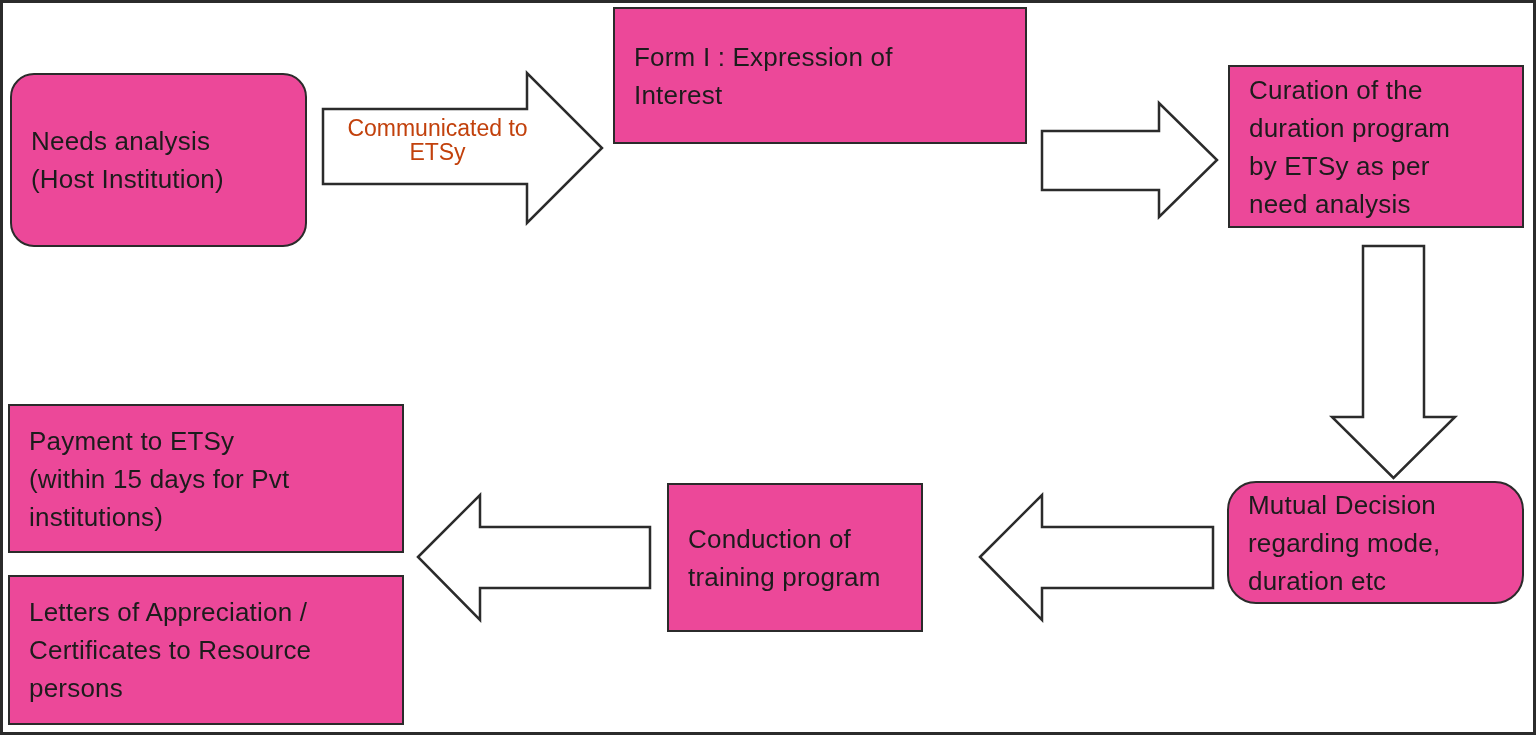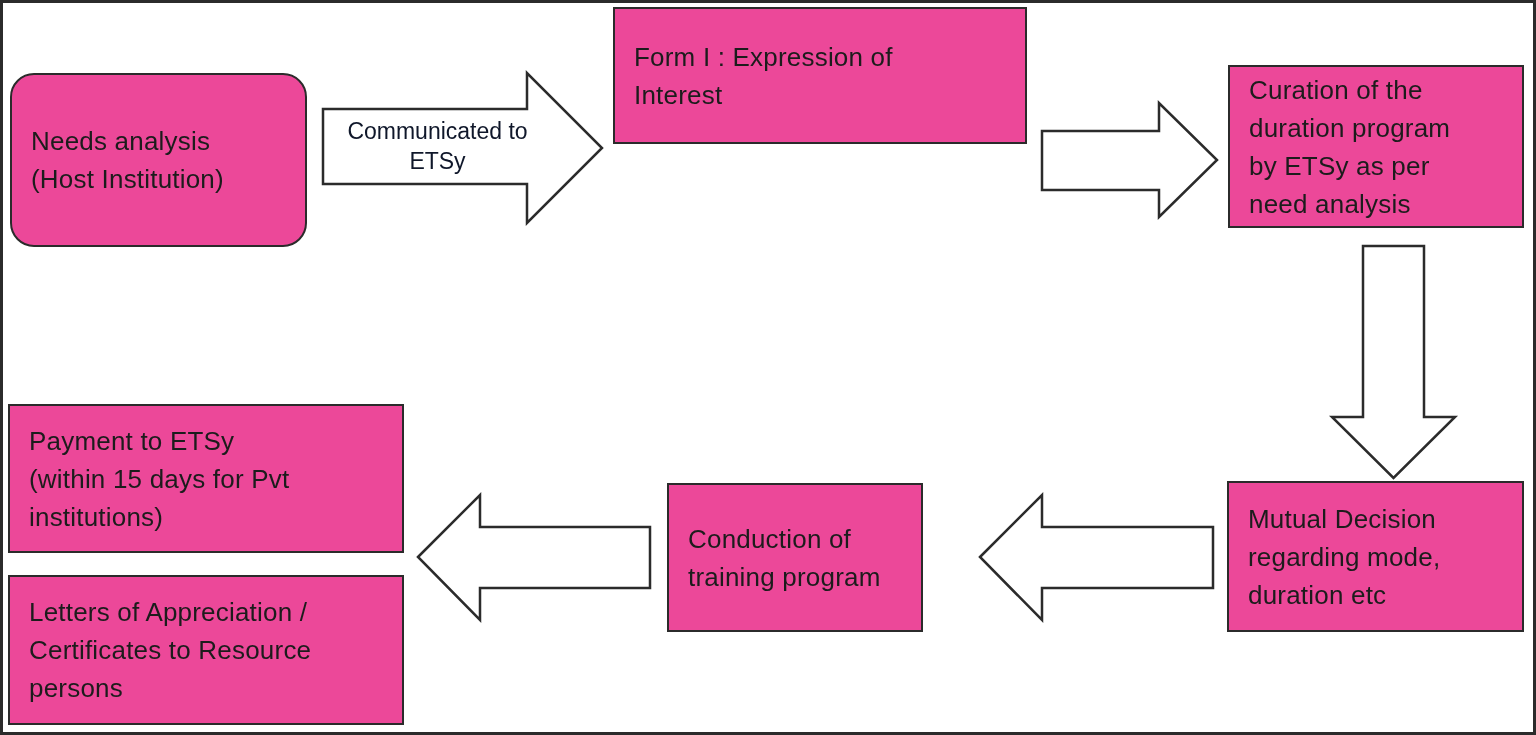"Communicated to" .arrow-label { color: #0f172a -> #c2410c; line-height: 30px -> 24px }
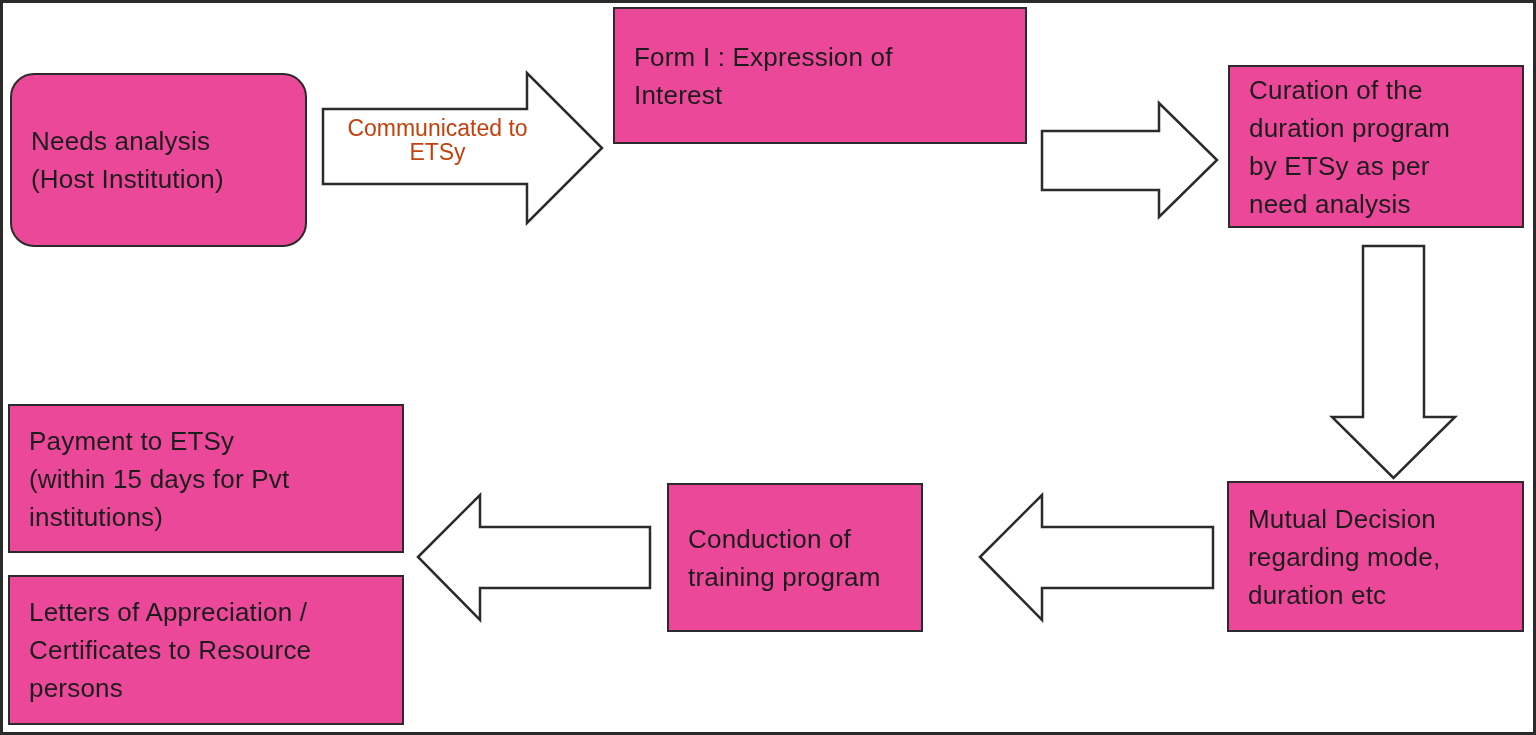"Mutual Decision" div.node { border-radius: none -> 29px; height: 151px -> 123px }
